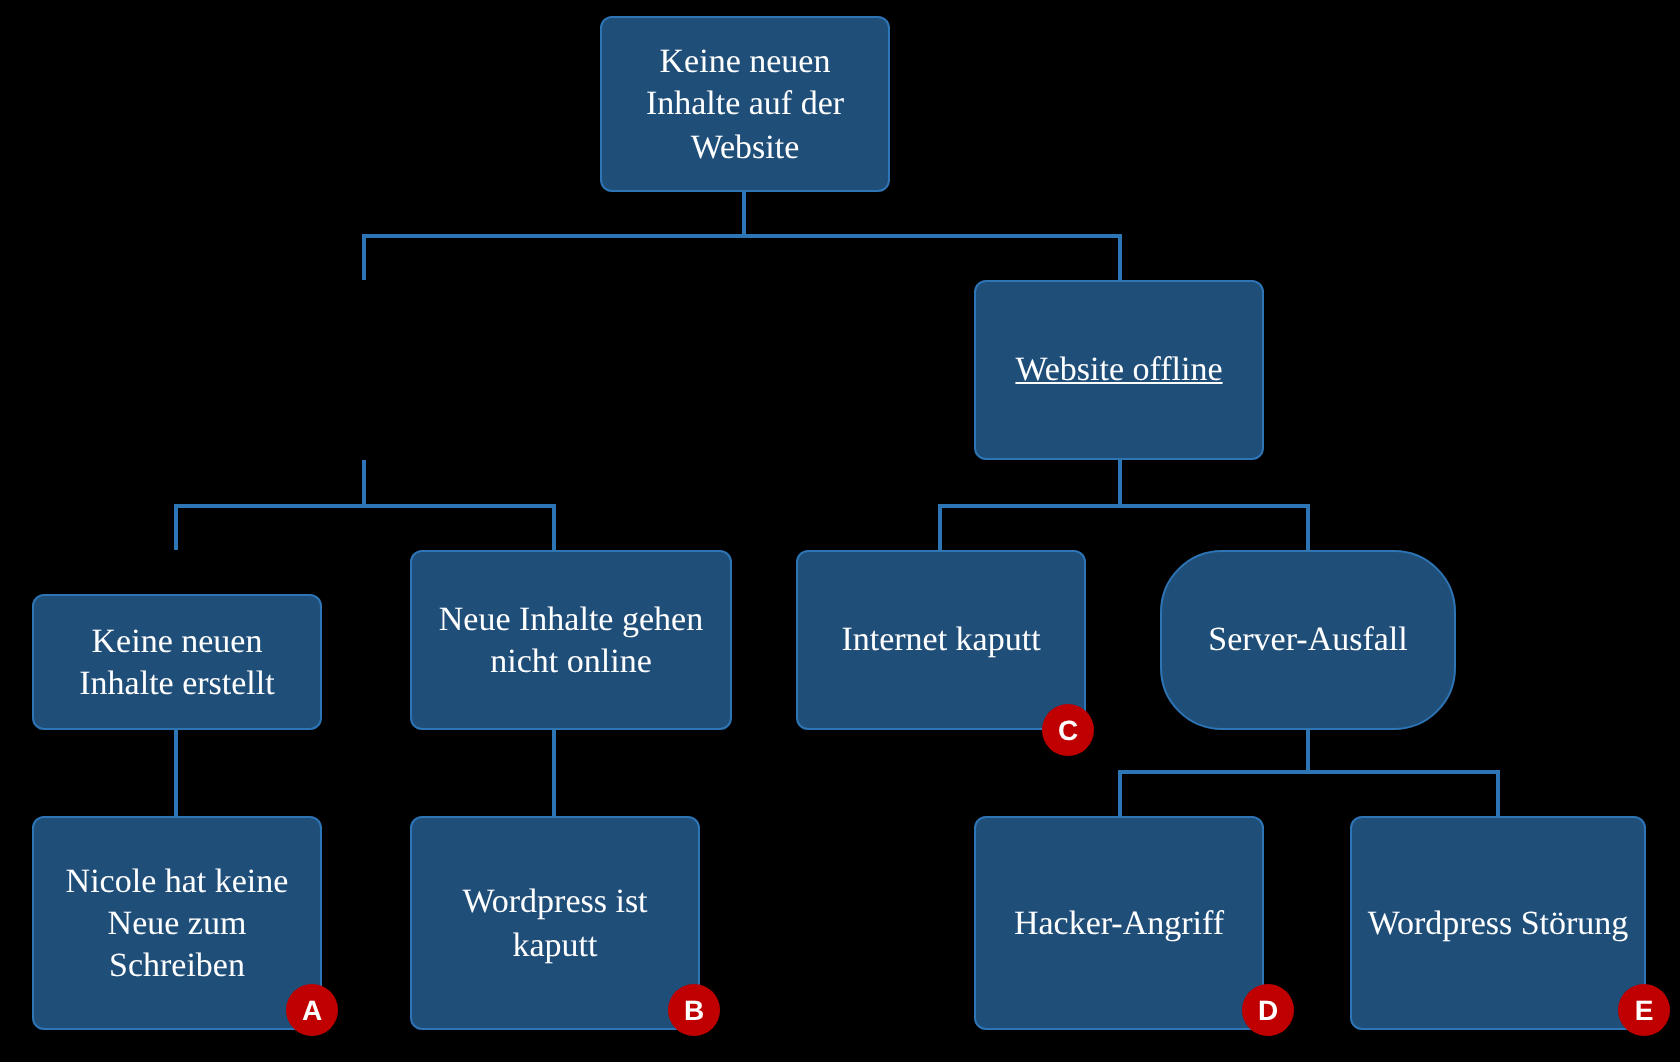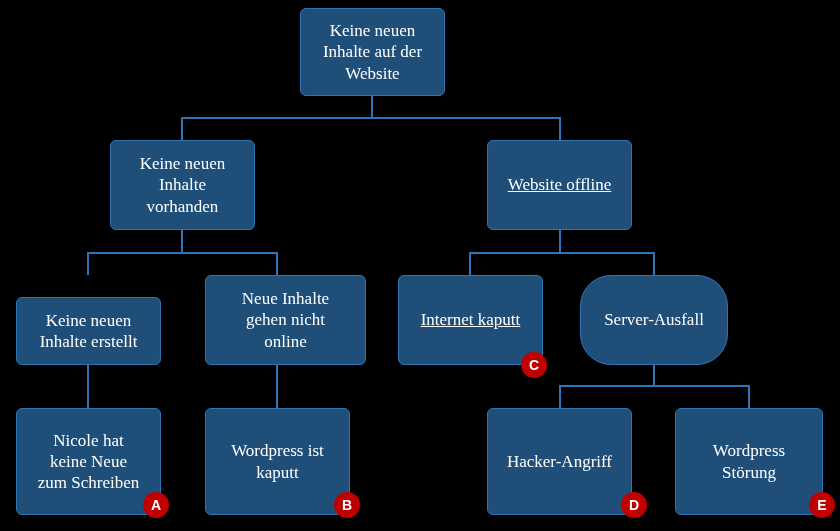"Keine neuen Inhalte auf der" .node { padding: 4px 17px -> 4px 6px }
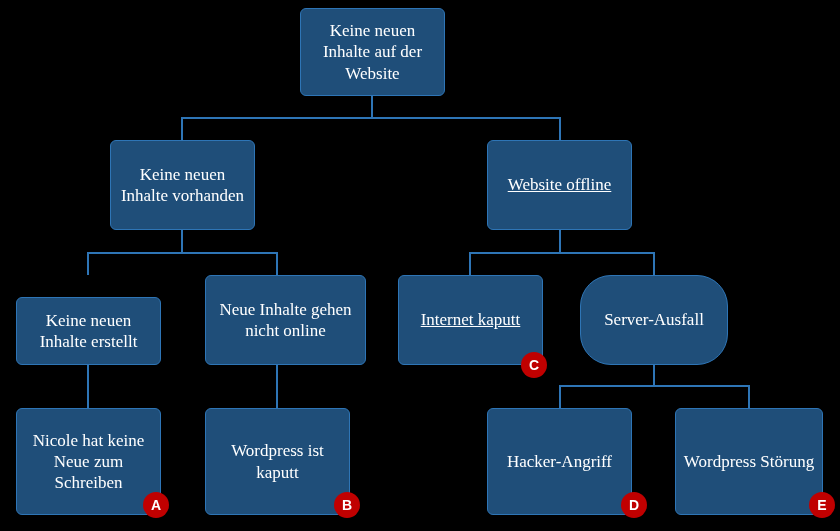"Keine neuen Inhalte vorhanden" div.node { html: <div> <span>Keine neuen Inhalte vorhanden</span> </div> -> none }
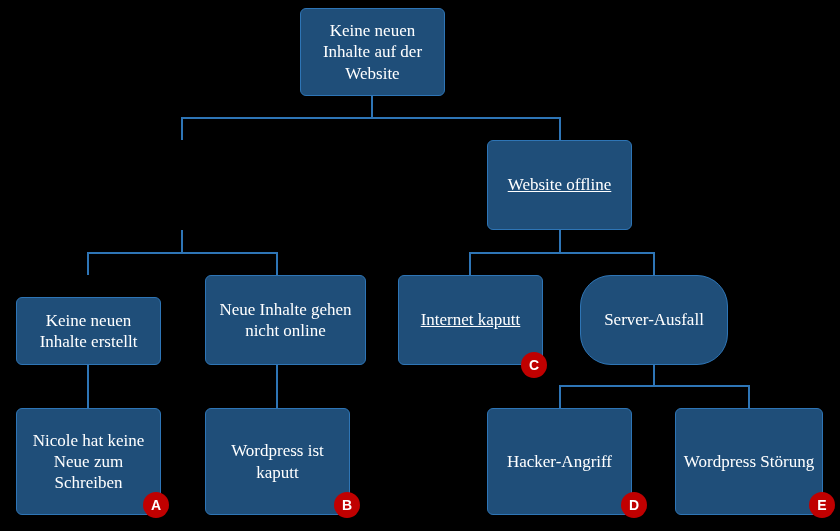"Internet kaputt" div.node { text-decoration: underline -> none }
